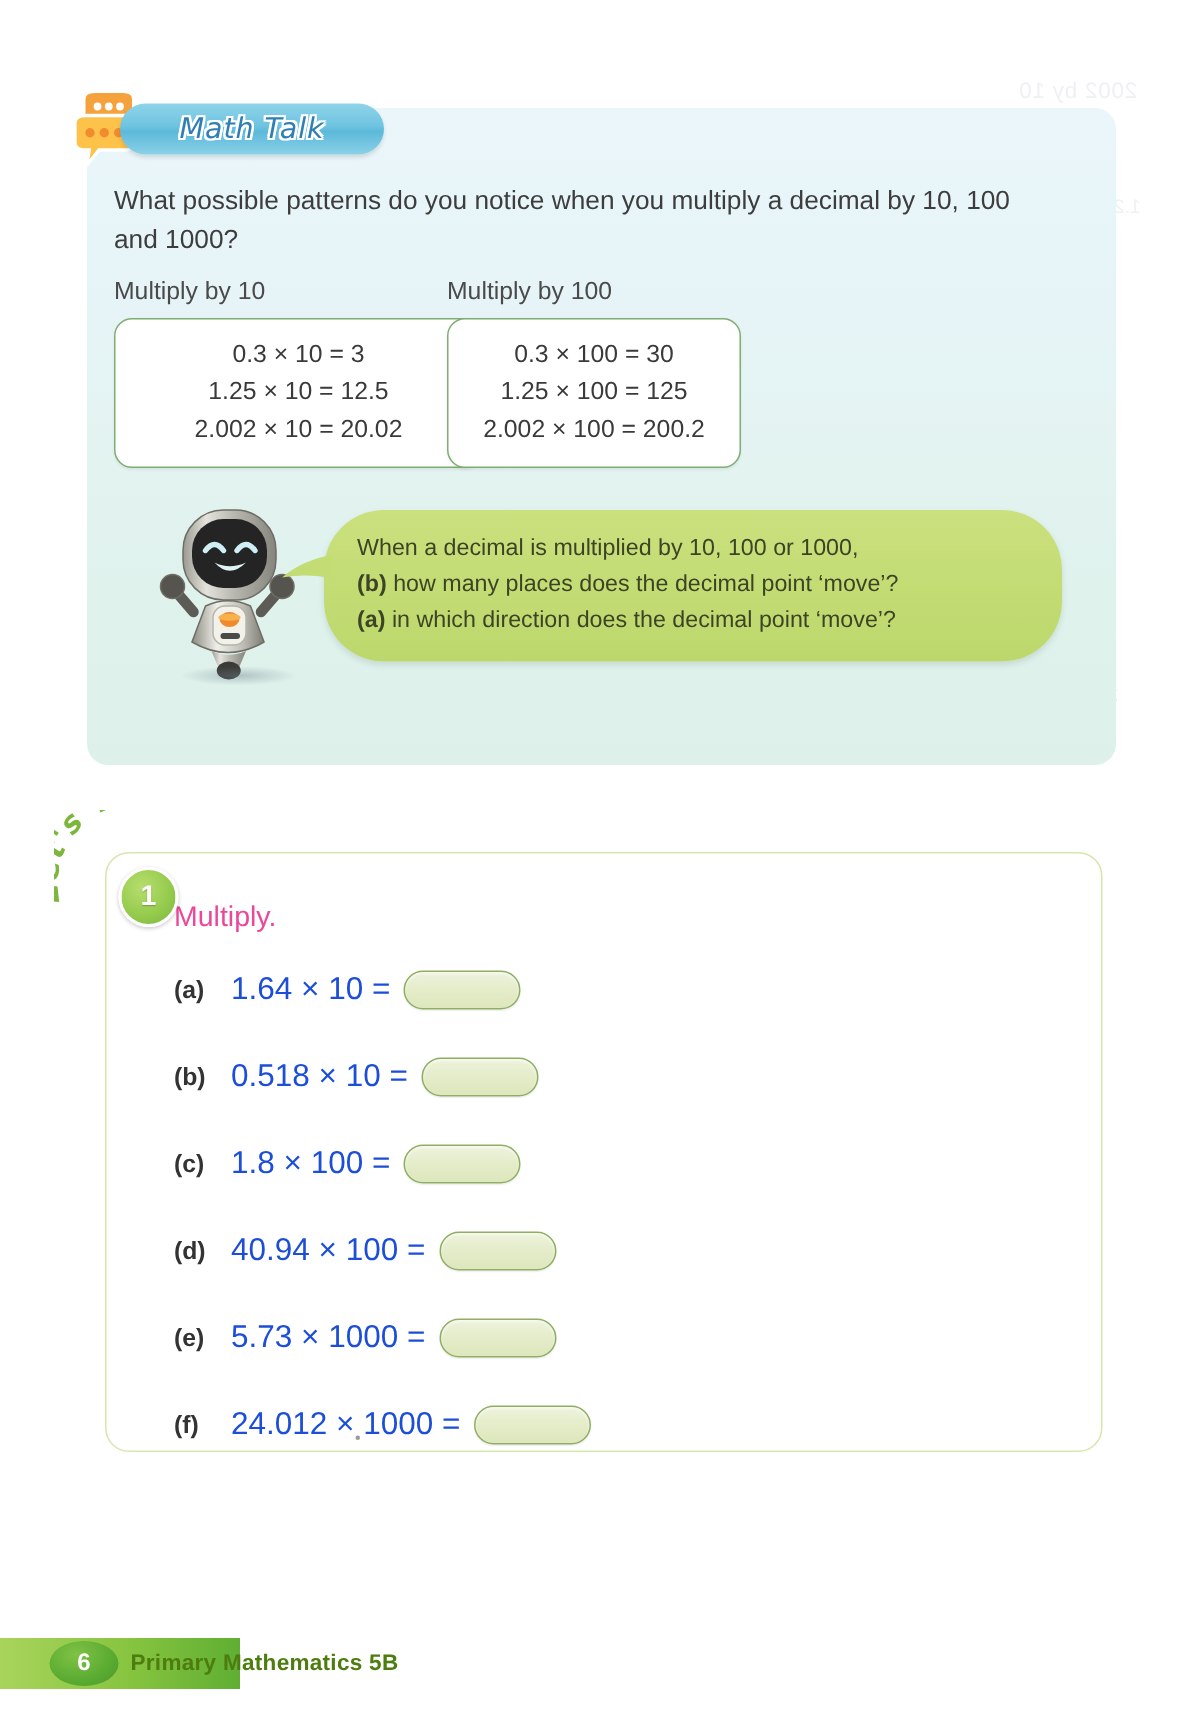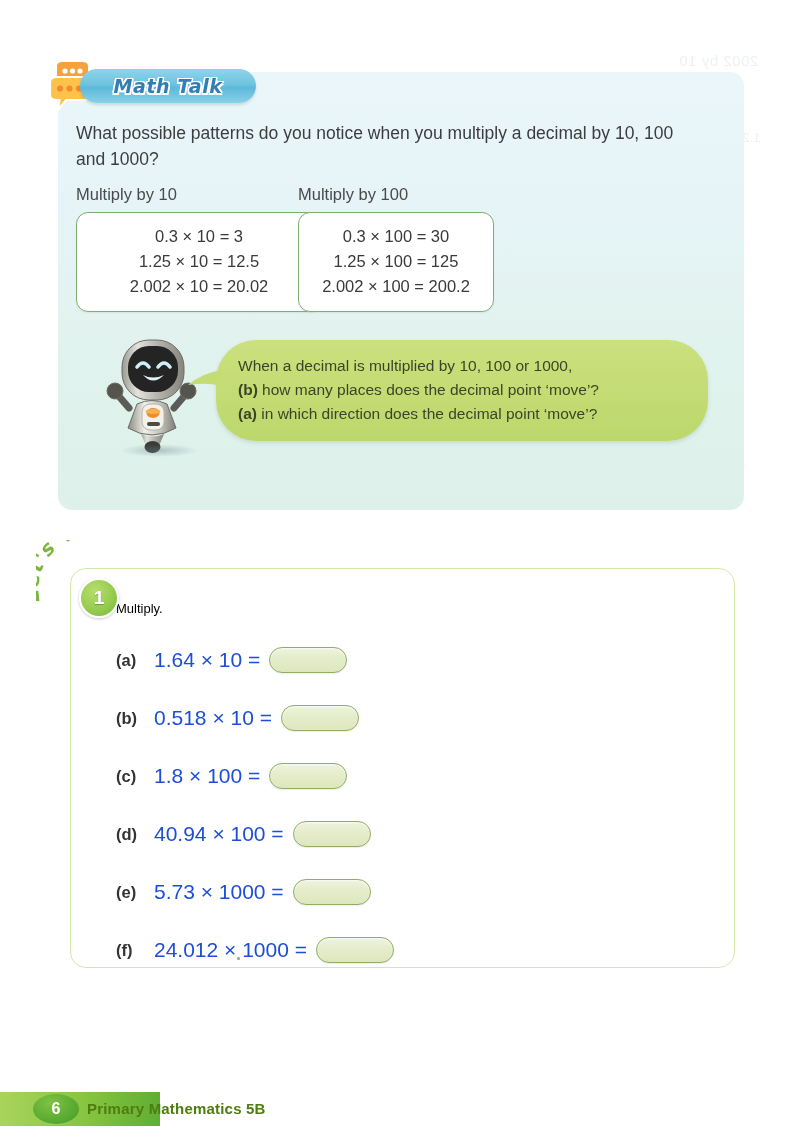"Math Talk" .mt-banner-label { font-weight: bold -> normal }
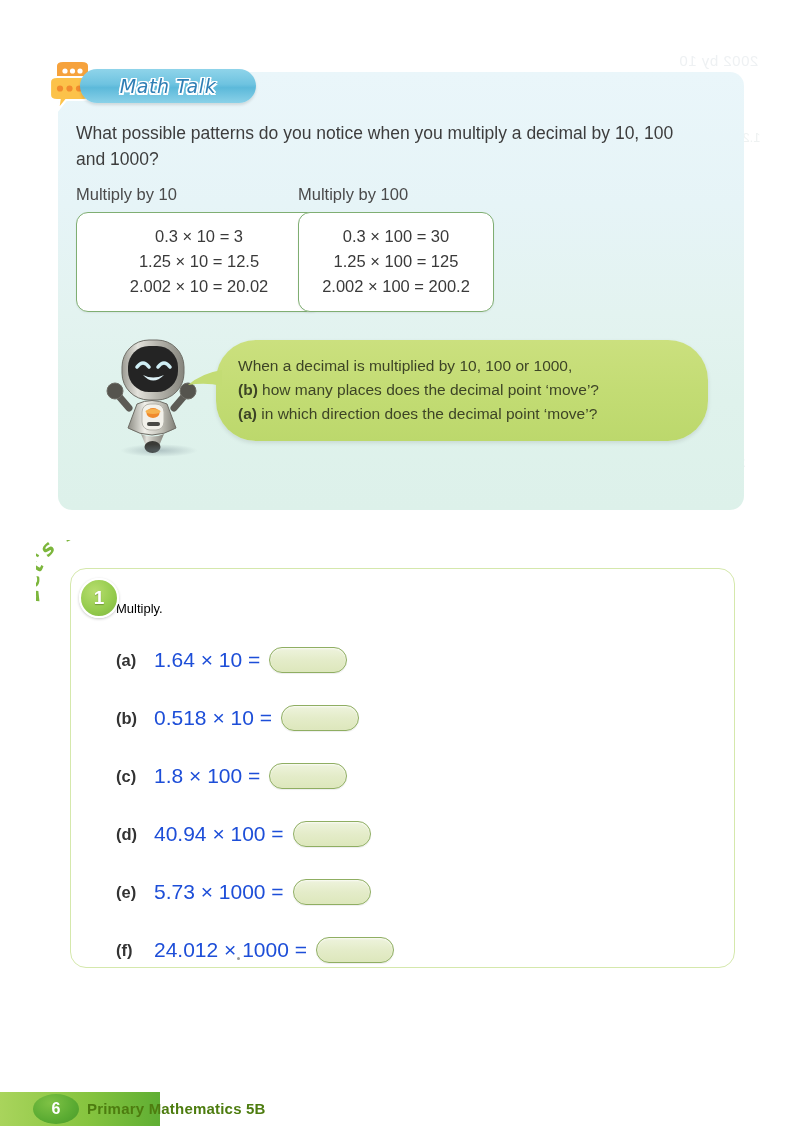"Multiply." .lt-instruction { color: #000000 -> #ec4899; font-size: 13px -> 19px }
